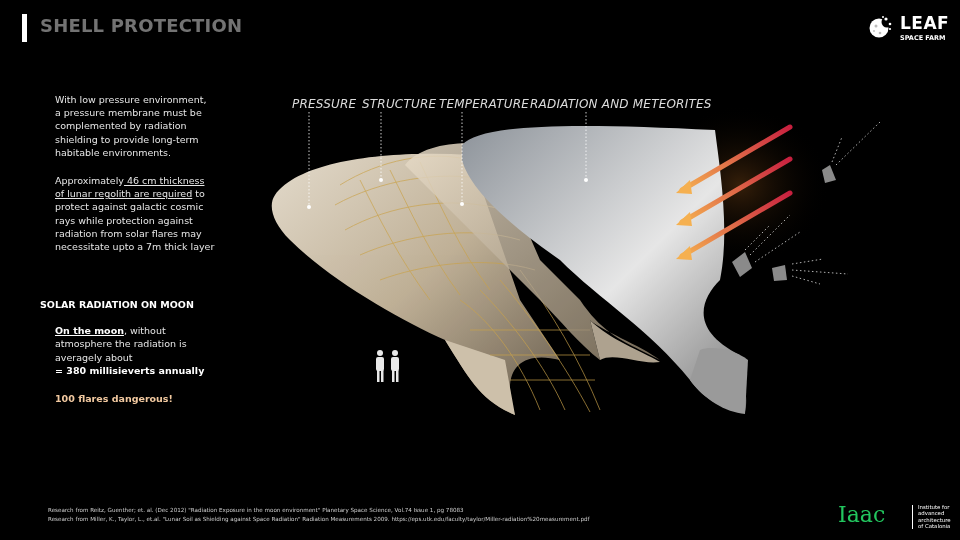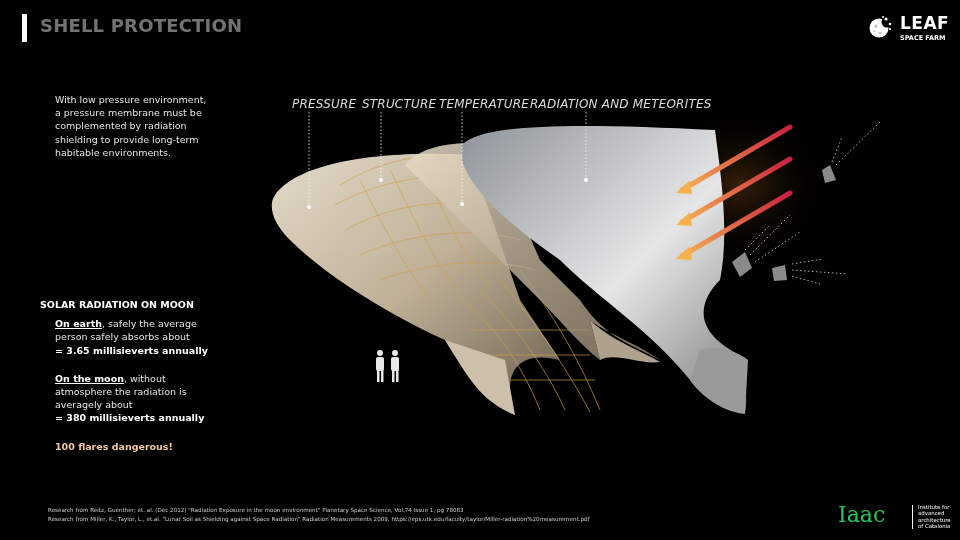"Approximately 46 cm thickness of" p { html: none -> <p><span>Approximately</span><span> 46 cm thickness of lunar regolith are required</span><span> to protect against galactic cosmic rays while protection against radiation from solar flares may necessitate upto a 7m thick layer</span></p> }
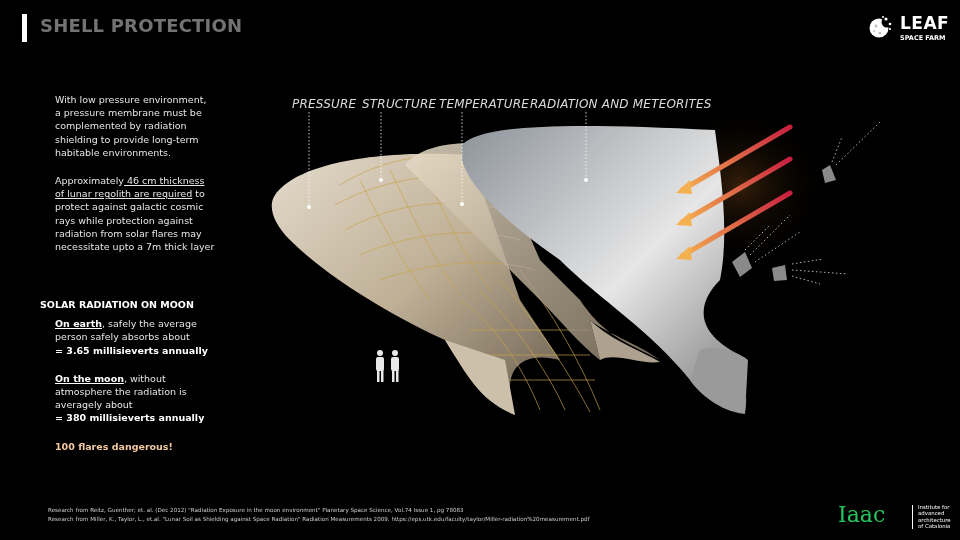"On earth, safely the average" p { html: <p><span>On earth</span><span>, safely the average person safely absorbs about</span><br><span>= 3.65 millisieverts annually</span></p> -> none }
